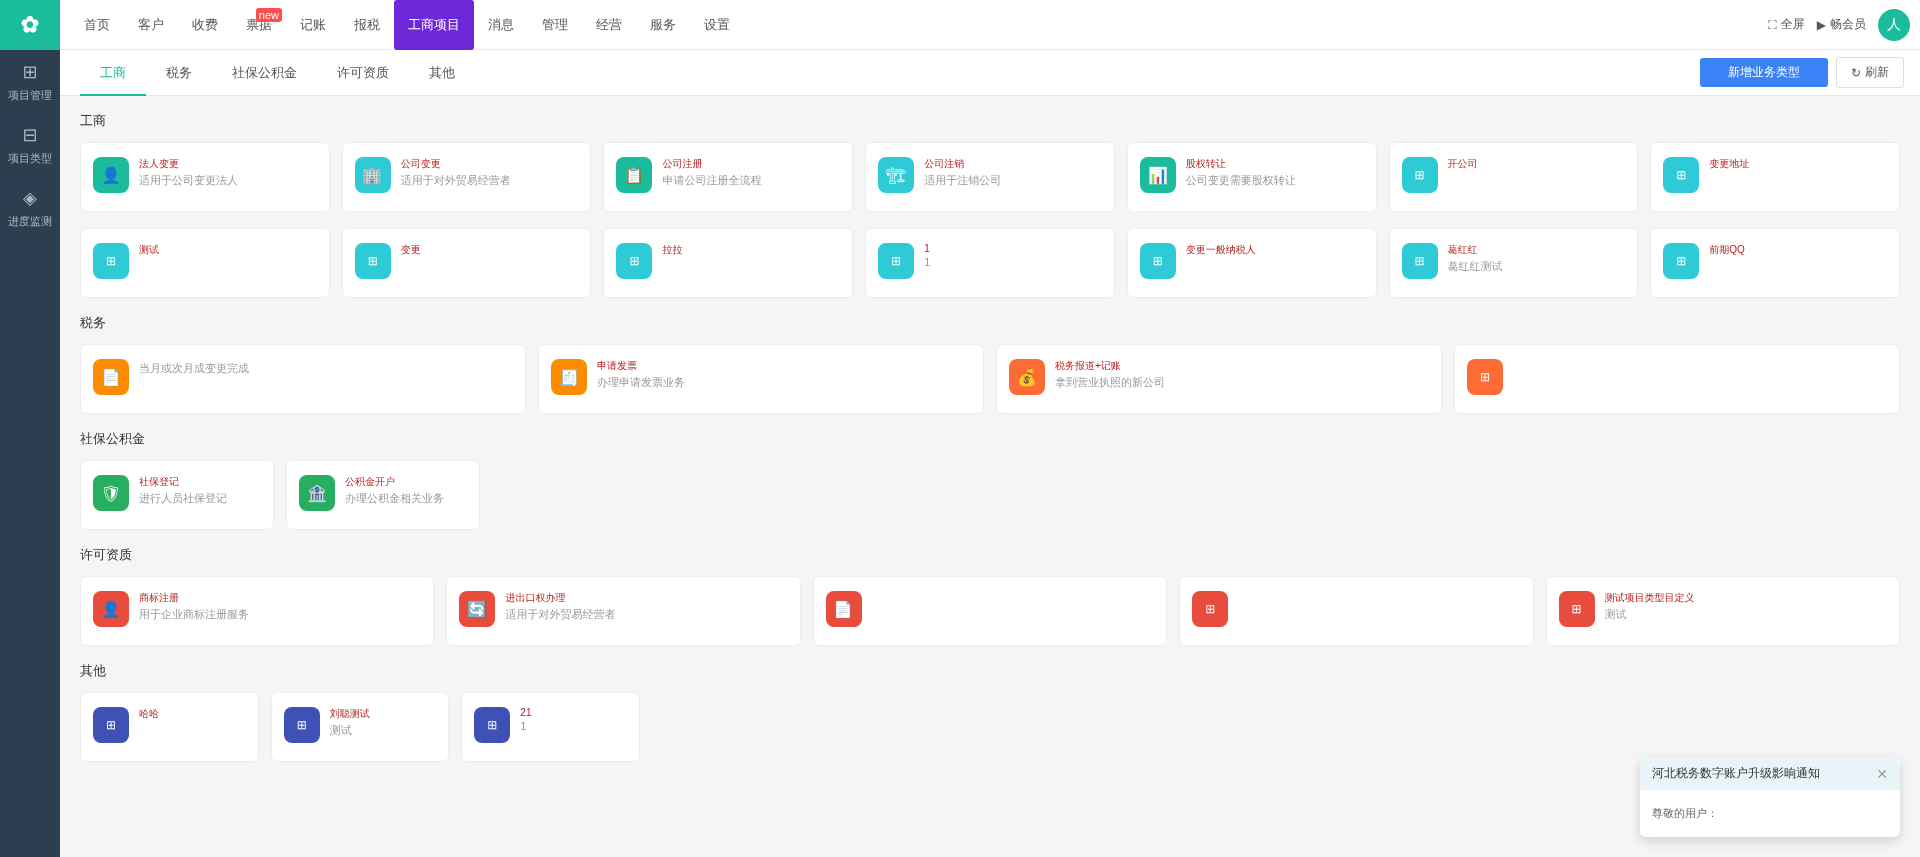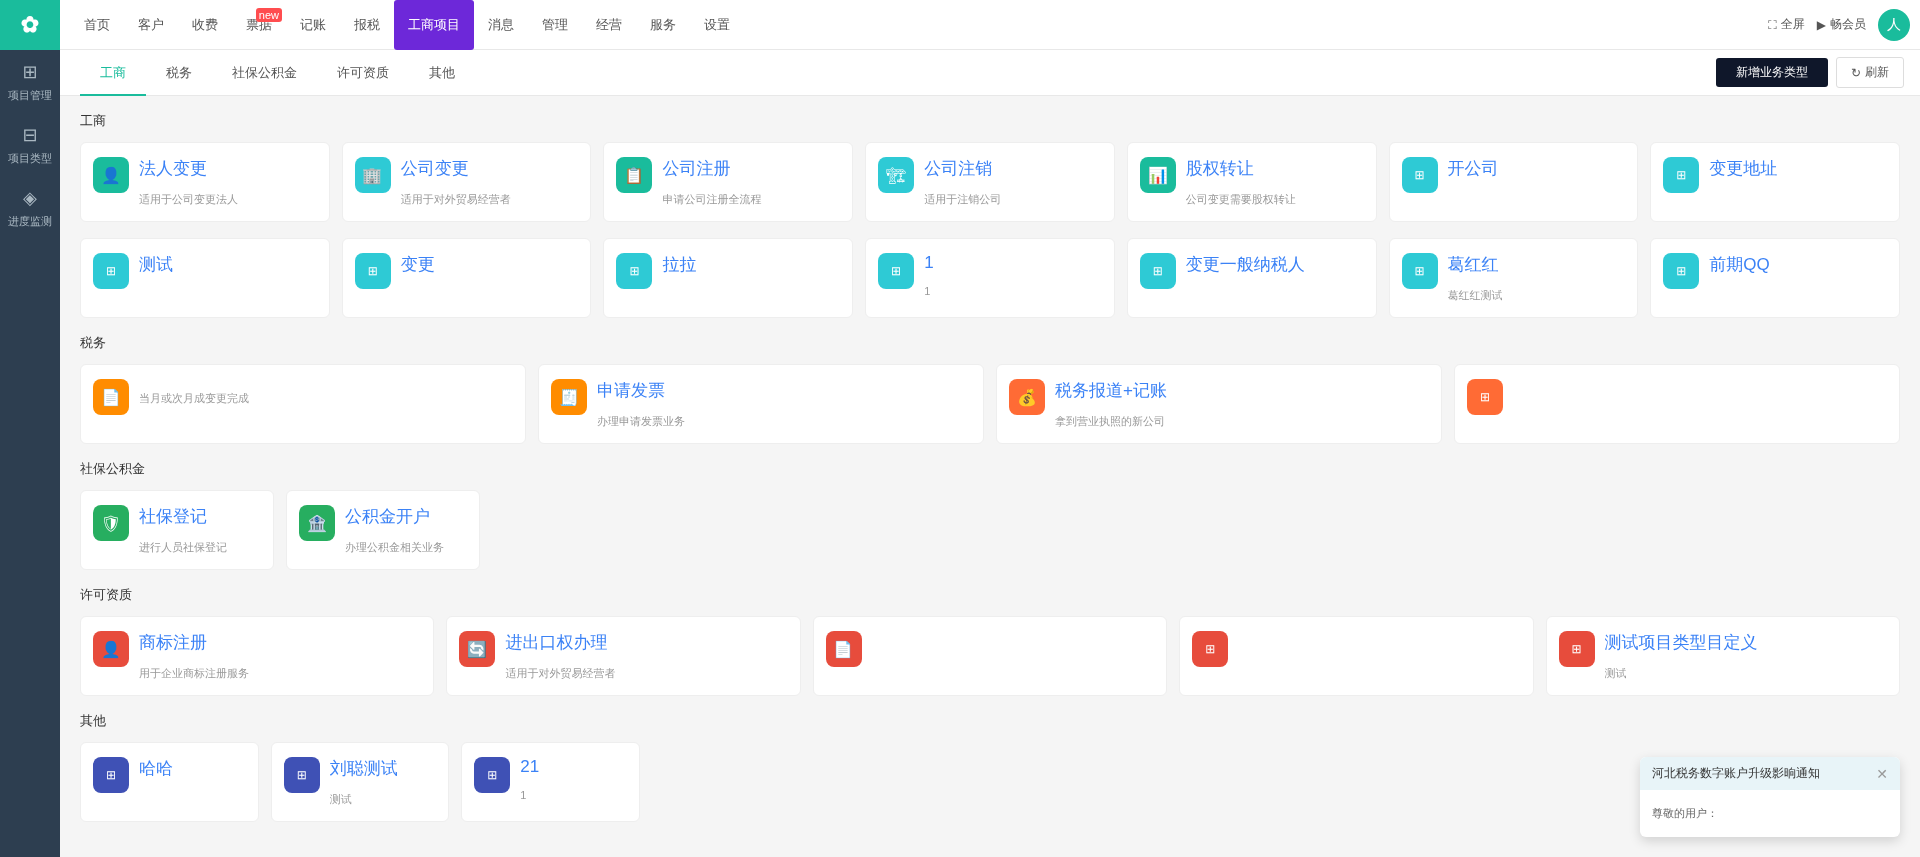"新增业务类型" .btn-new-type { background: #0f172a -> #3b82f6; padding: 6px 20px -> 6px 28px }
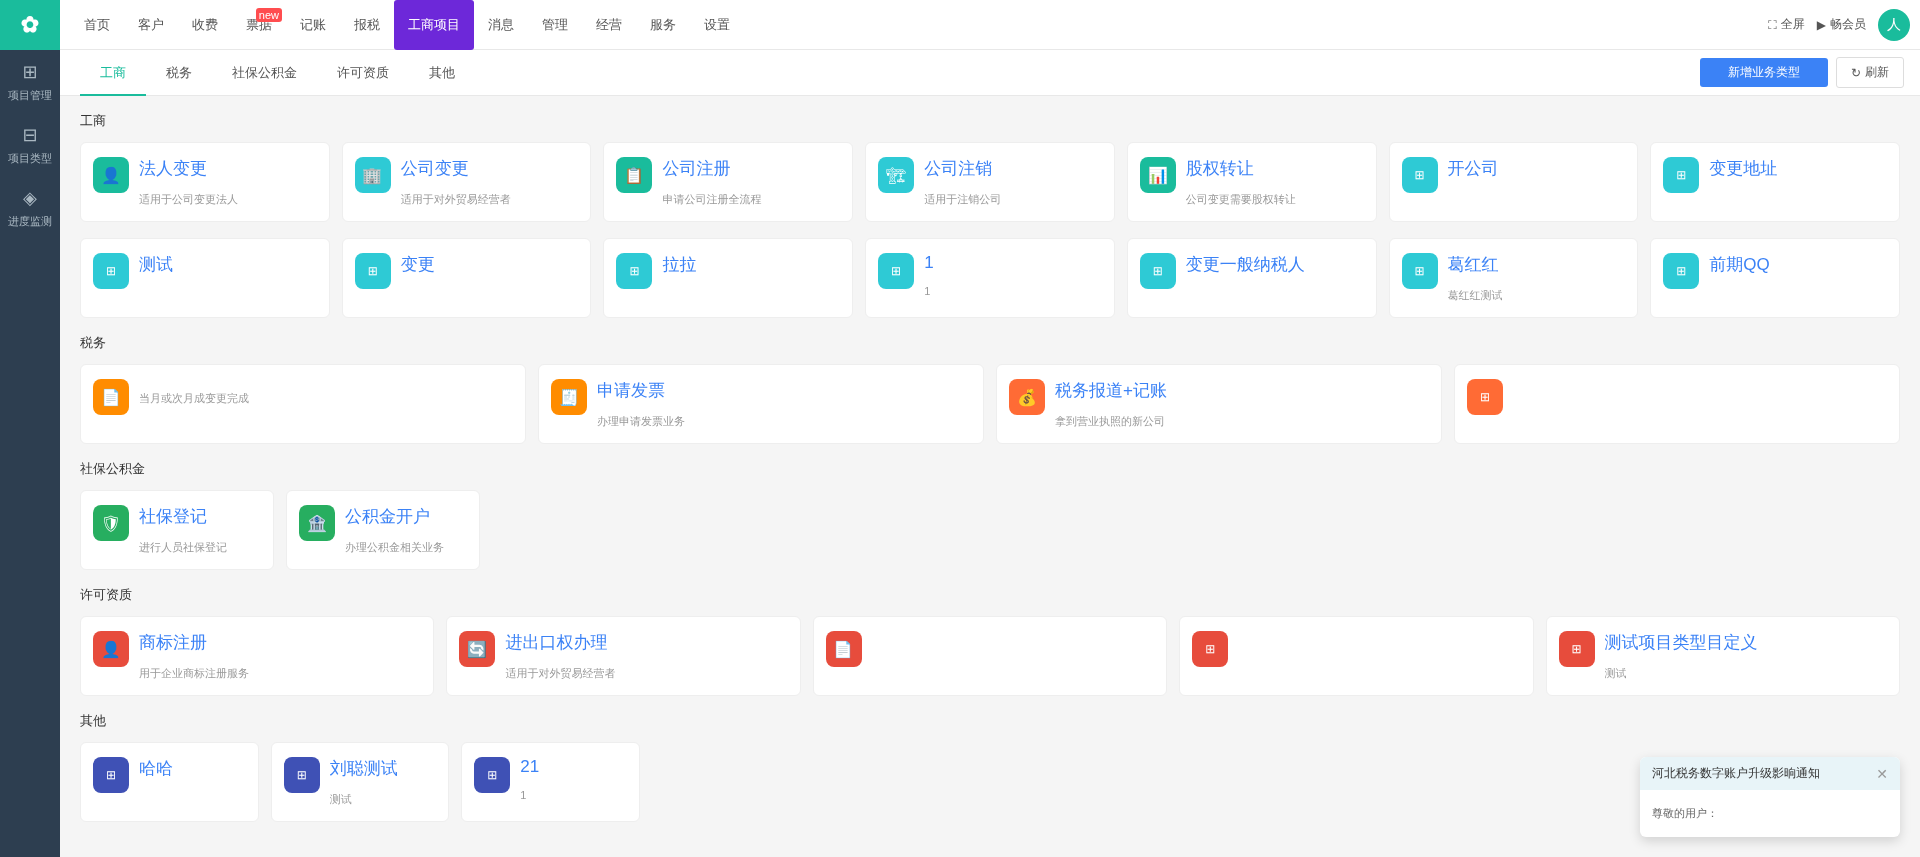"法人变更" .card-name { color: #3b82f6 -> #b91c1c; font-size: 17px -> 10px }
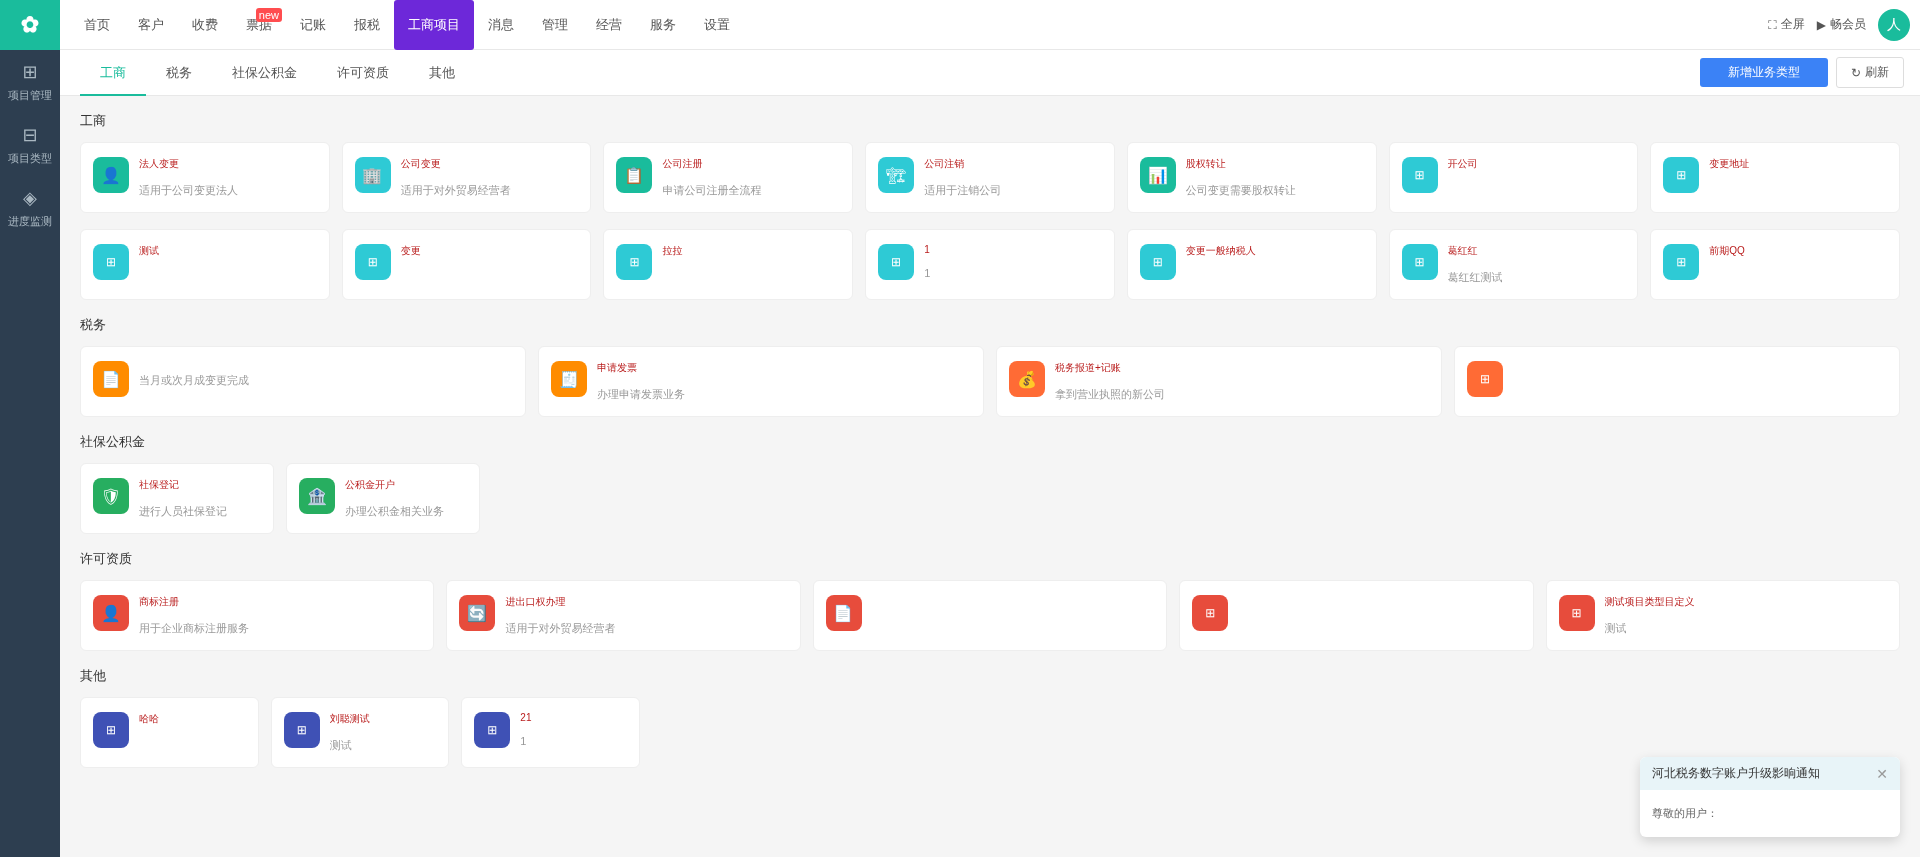"适用于公司变更法人" .card-desc { margin-top: 12px -> 2px }
